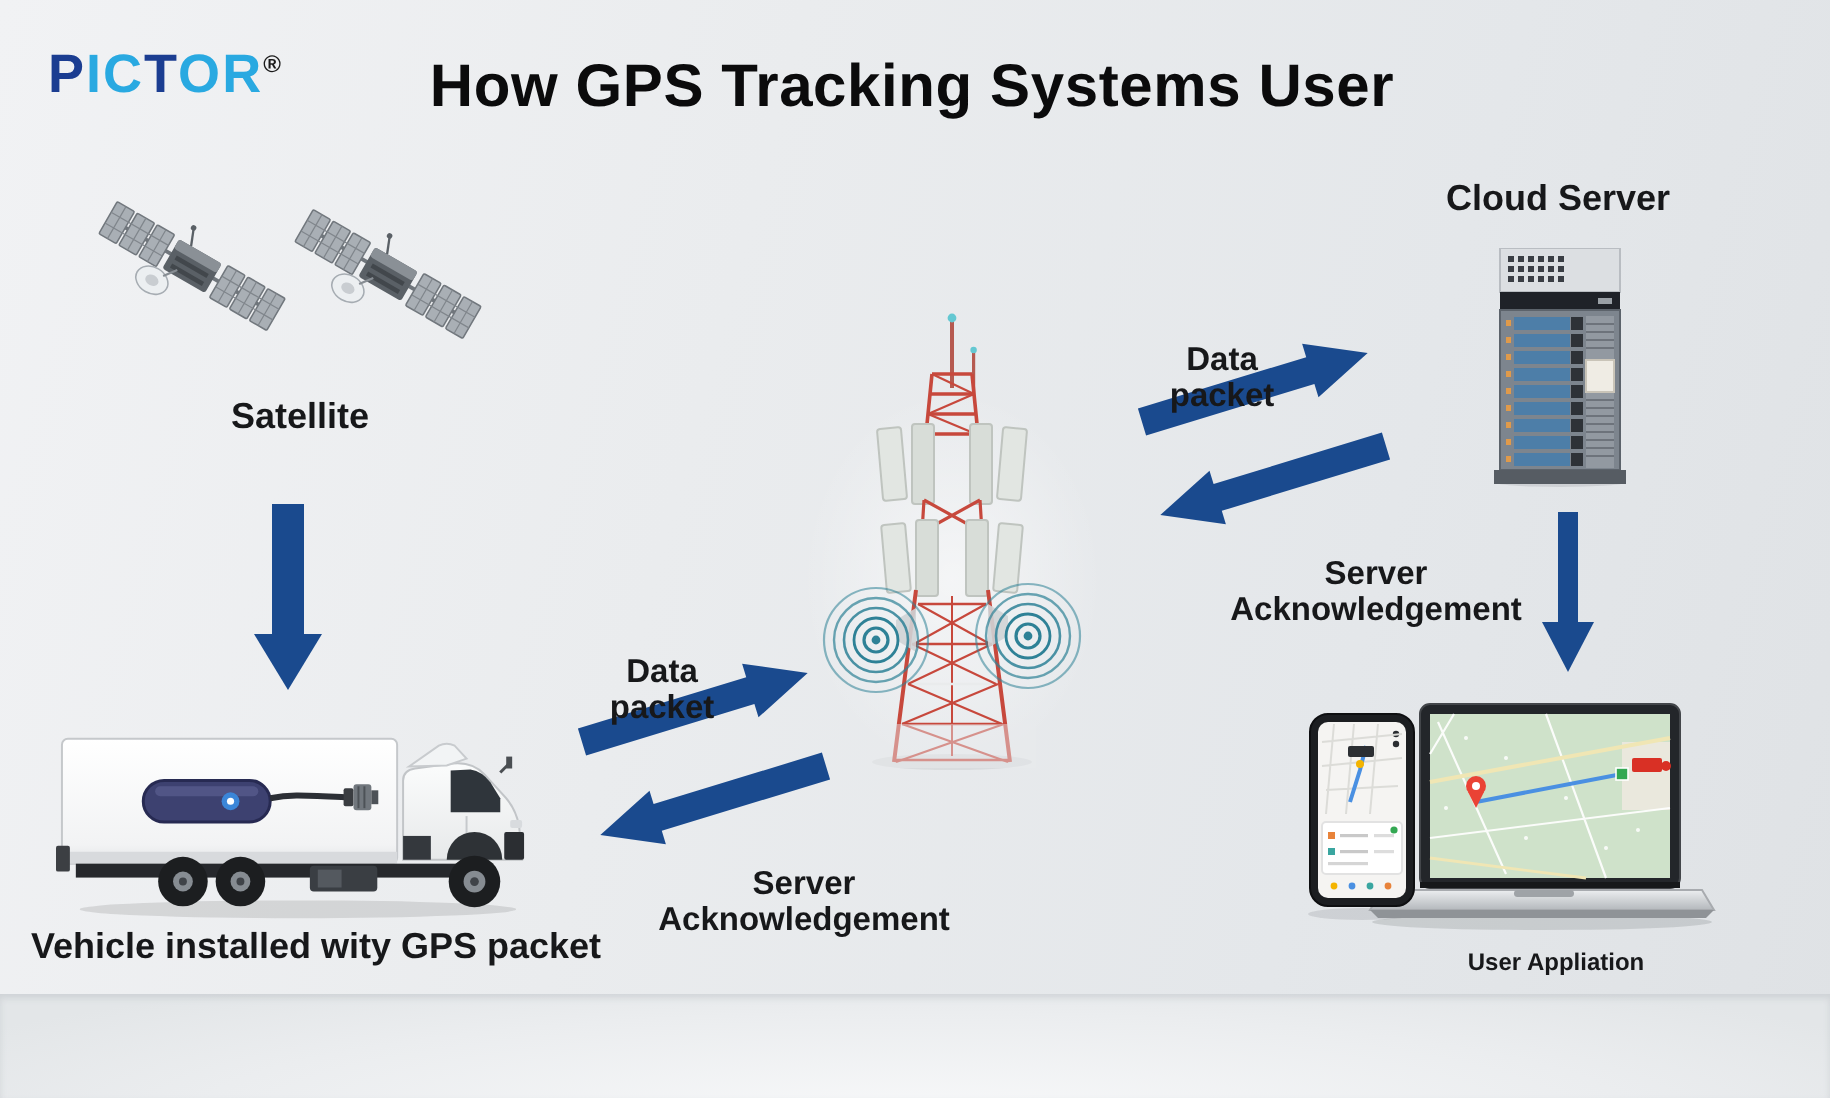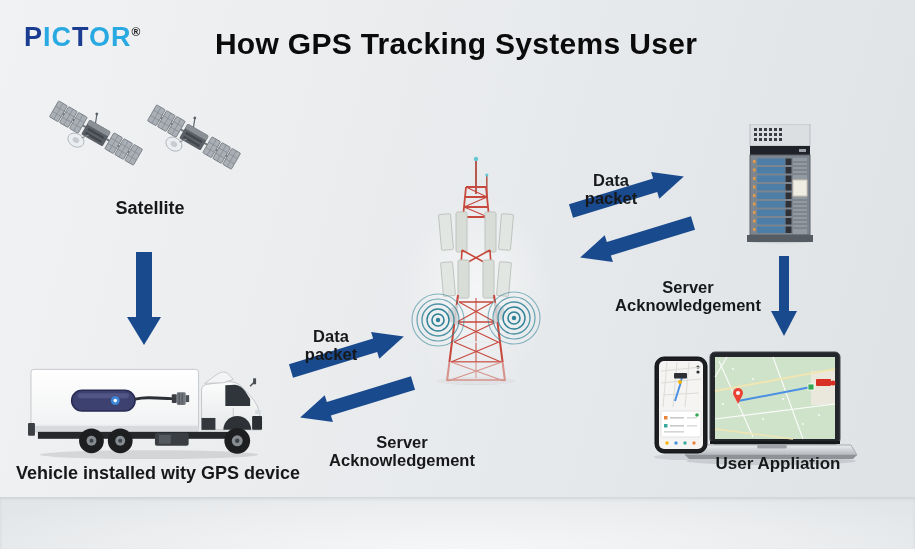"Cloud Server" div.abs { html: none -> <div>Cloud Server</div> }
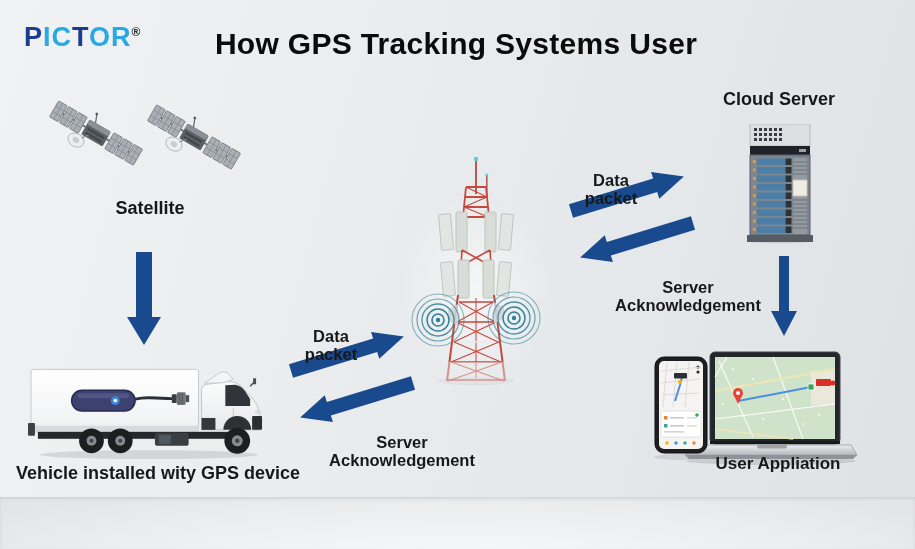"Vehicle installed wity GPS device" div.abs { text: device -> packet }
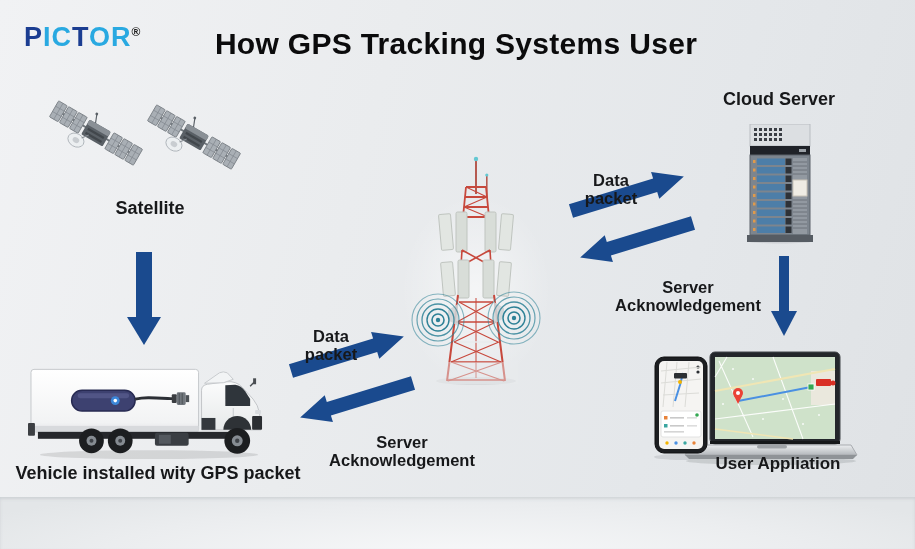"User Appliation" div.abs { font-size: 17px -> 12px; top: 454px -> 474px }
